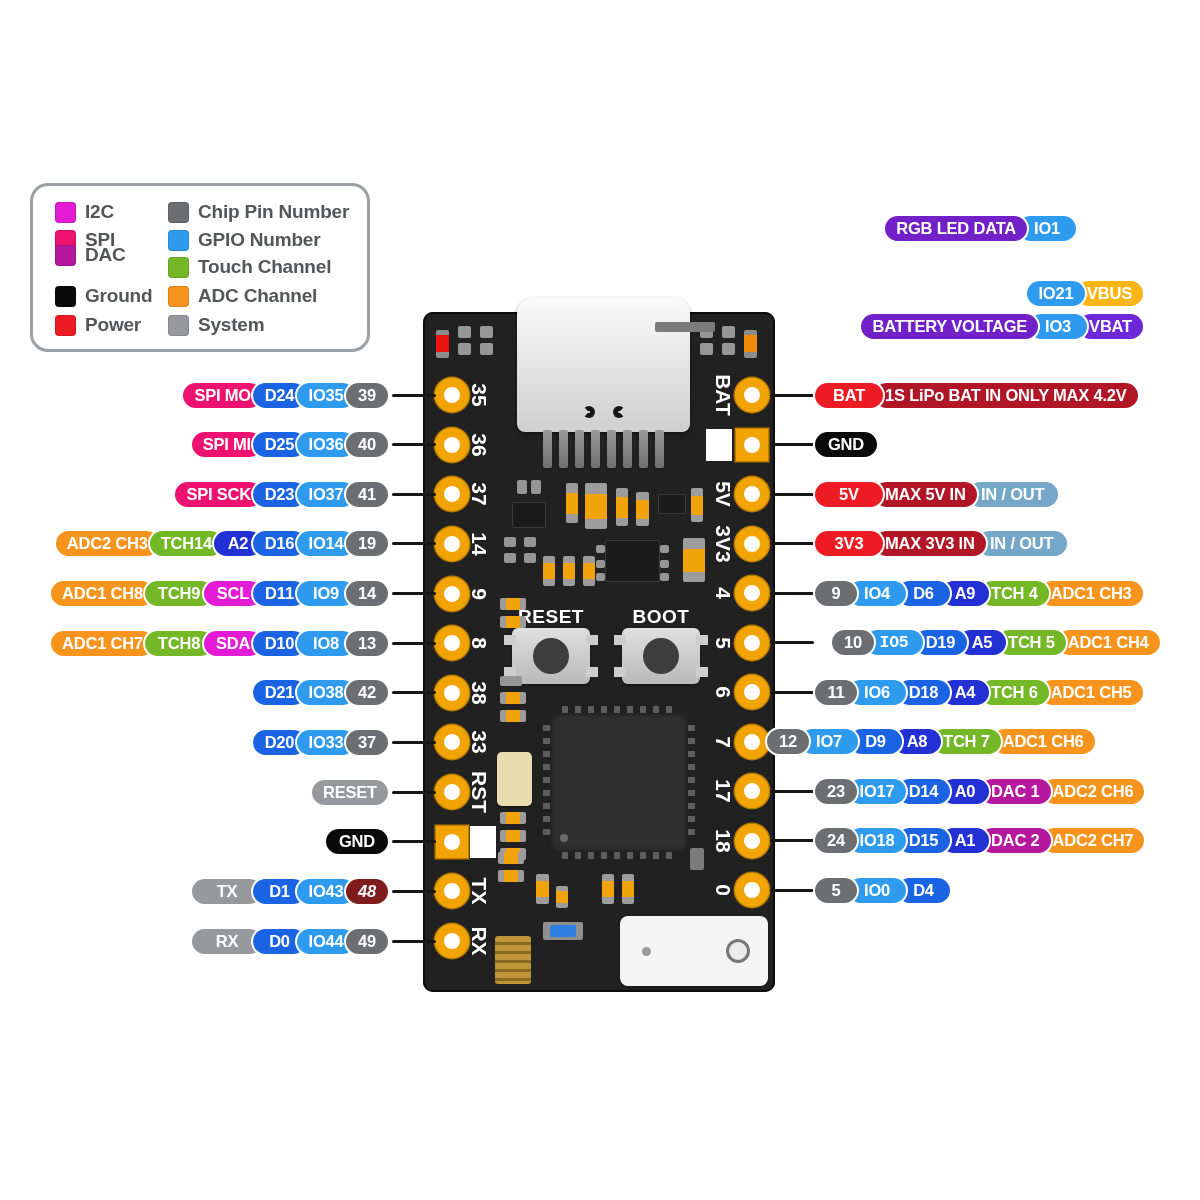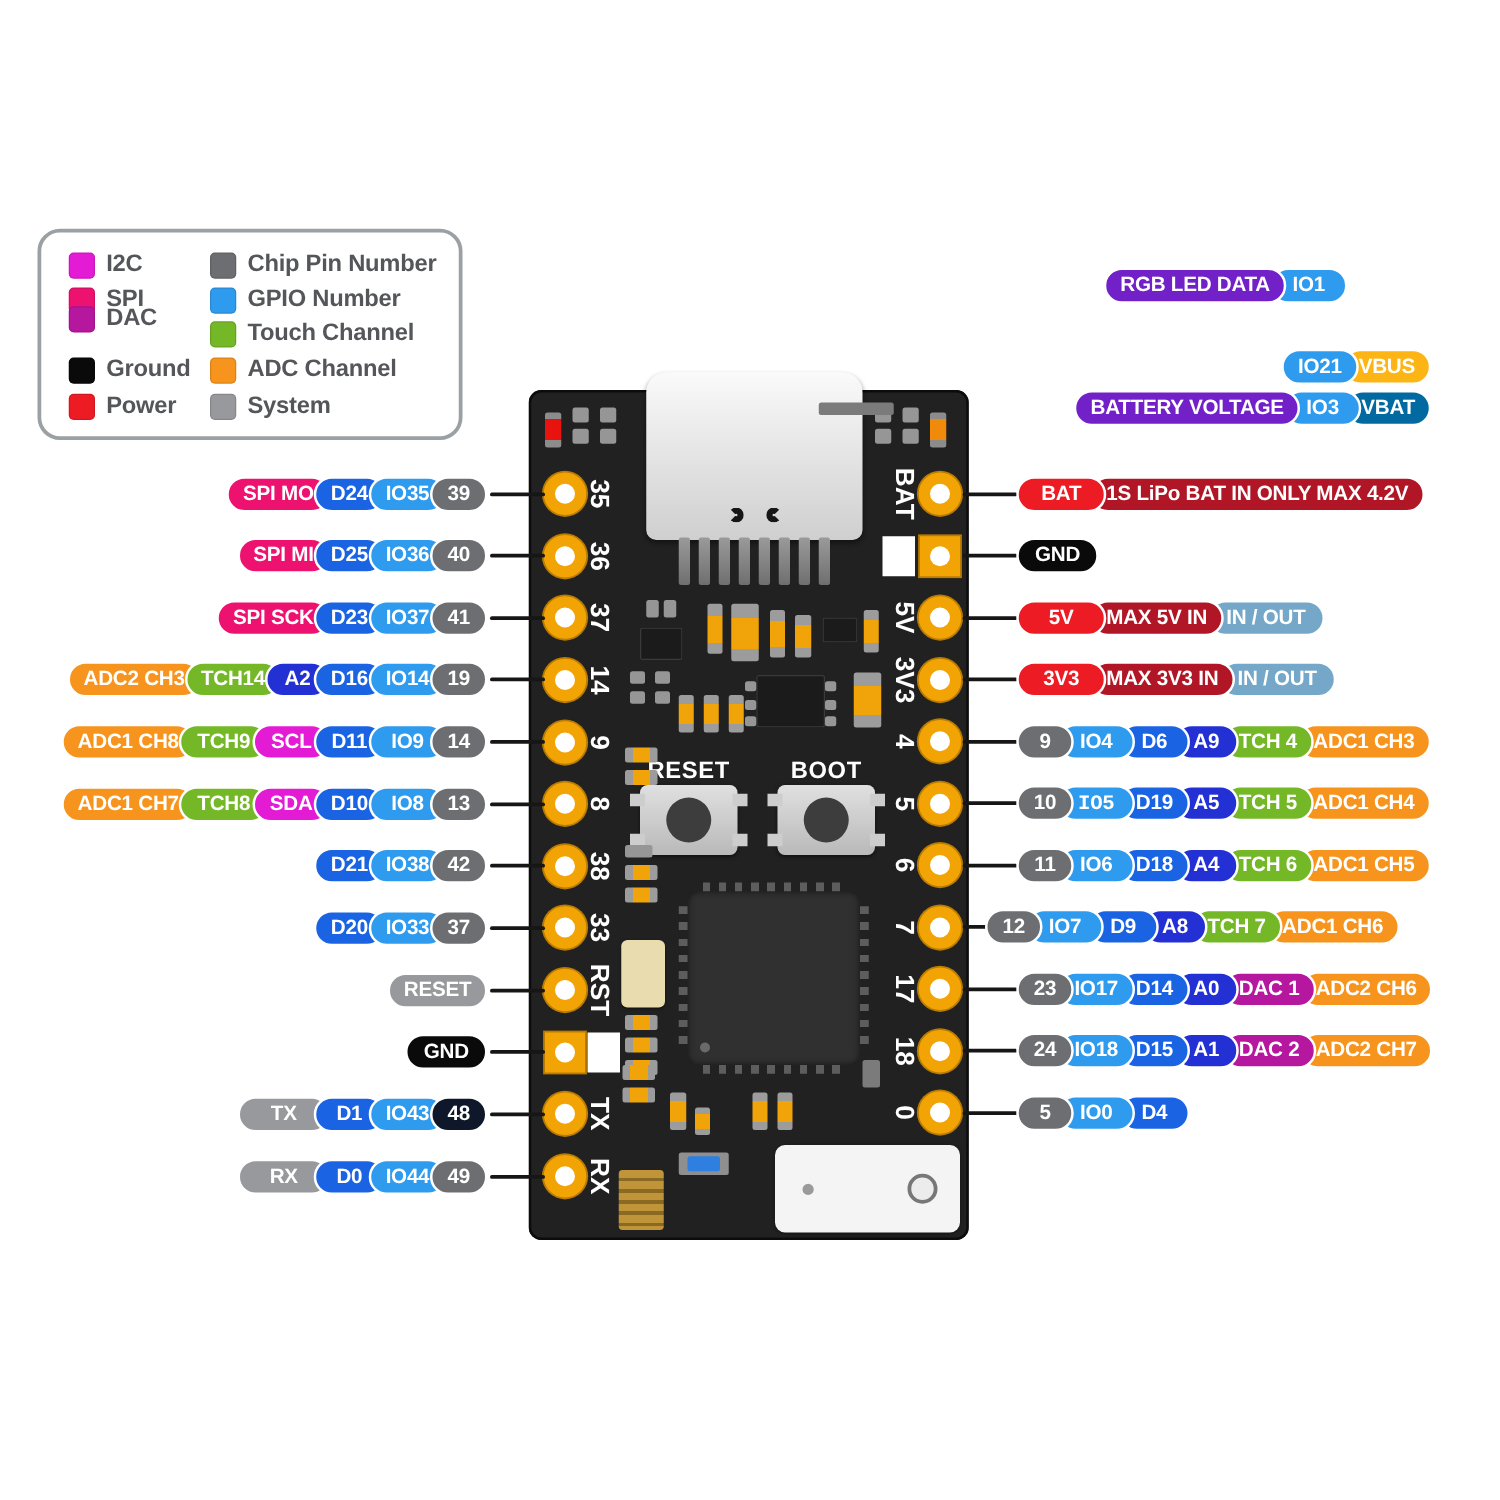"VBAT" span.pill { background: #0369a1 -> #6d28d9 }
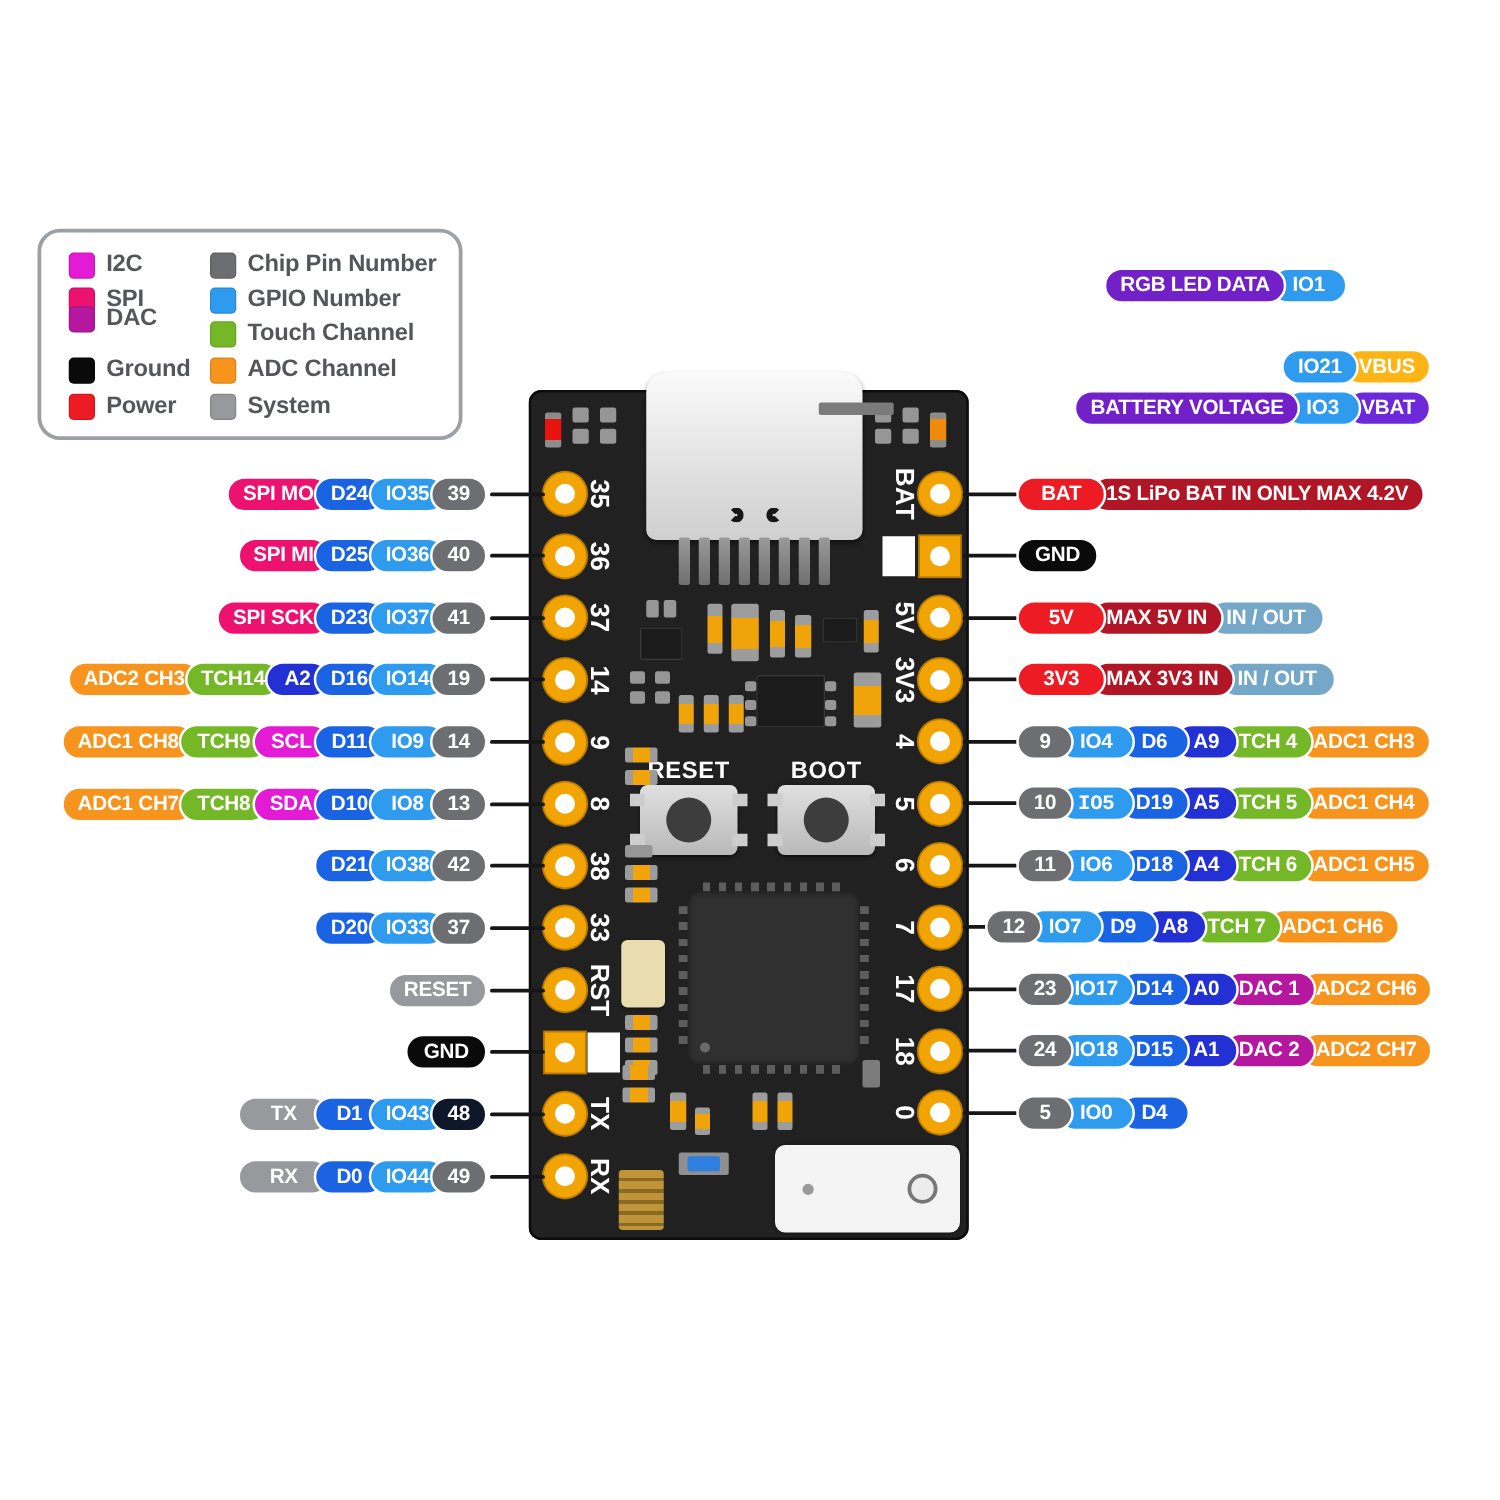"10" div.pin-row { left: 813px -> 830px }
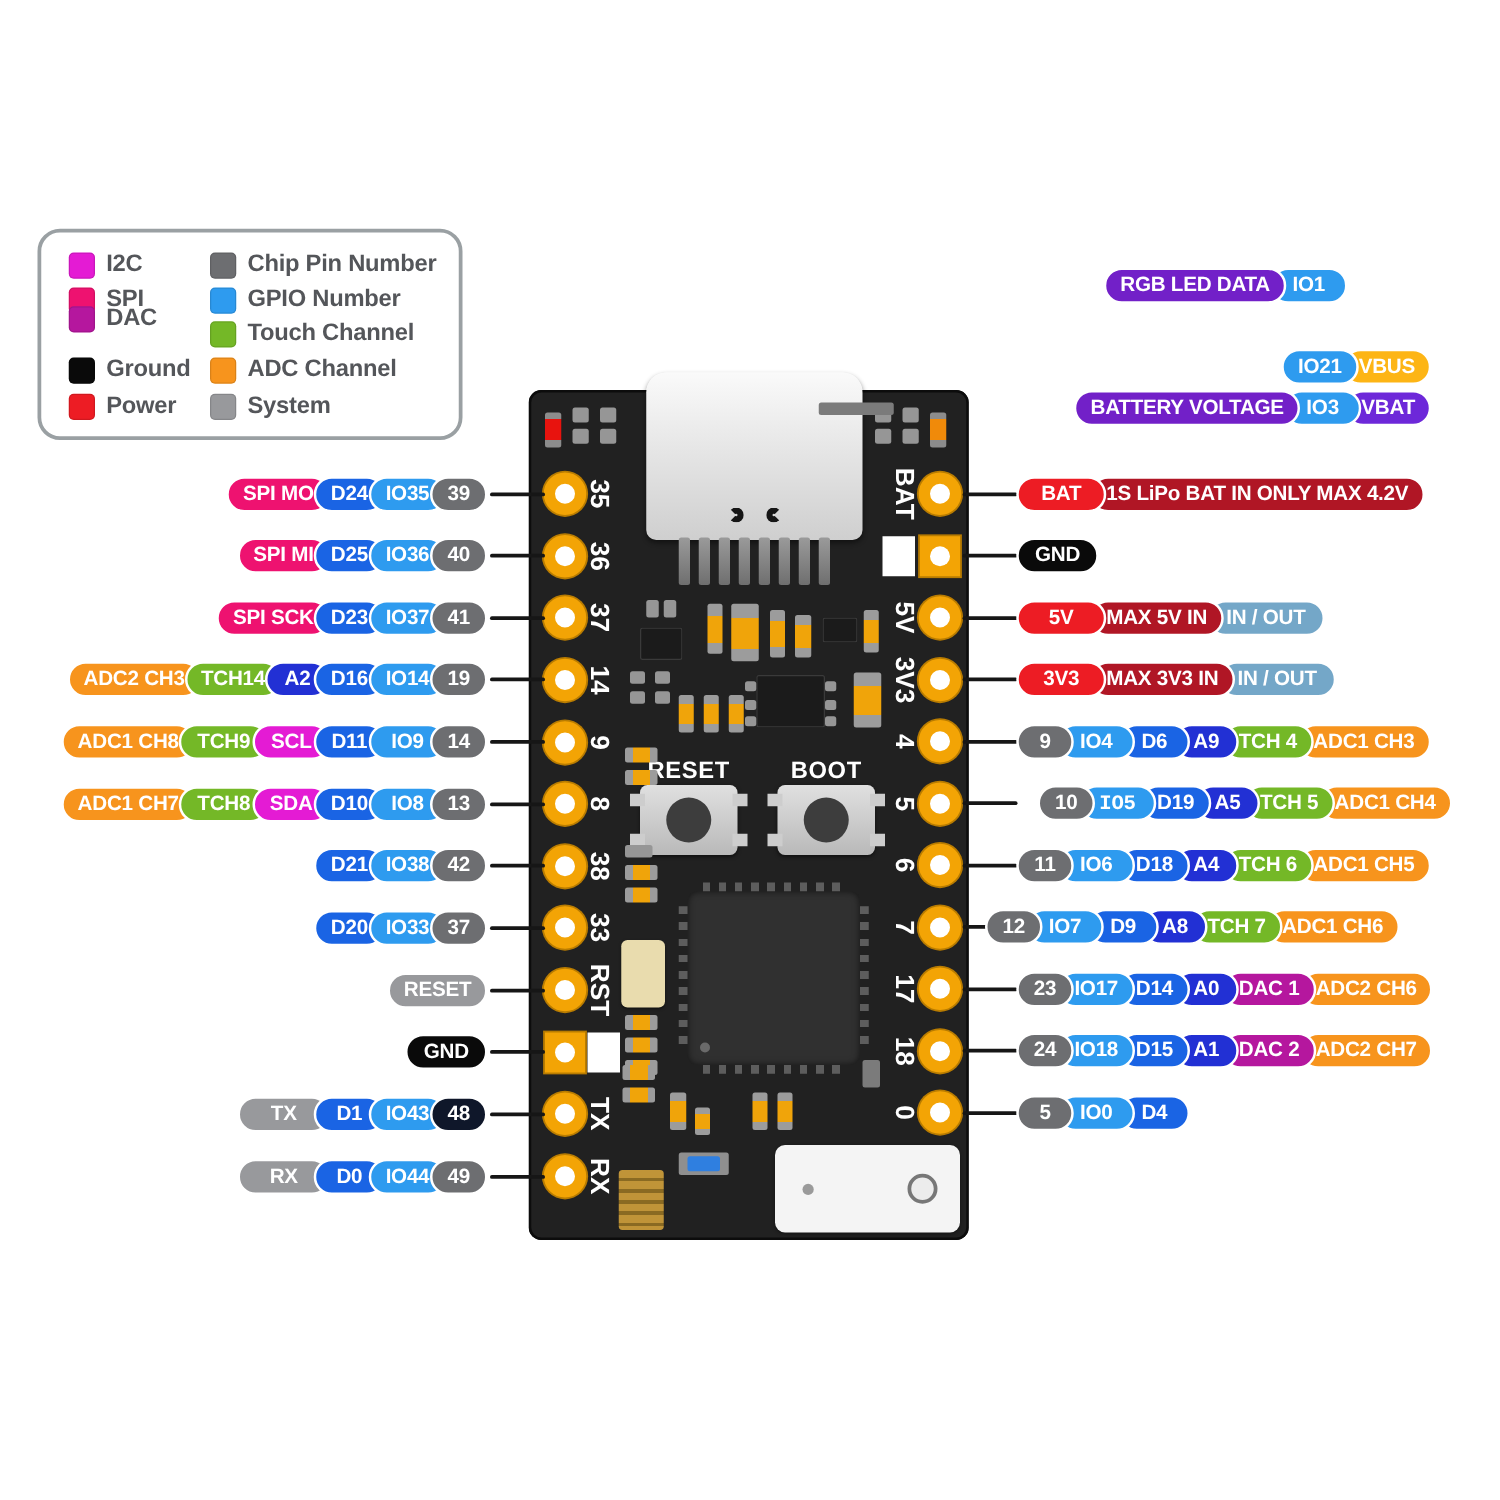"12" div.pin-row { left: 788px -> 765px }
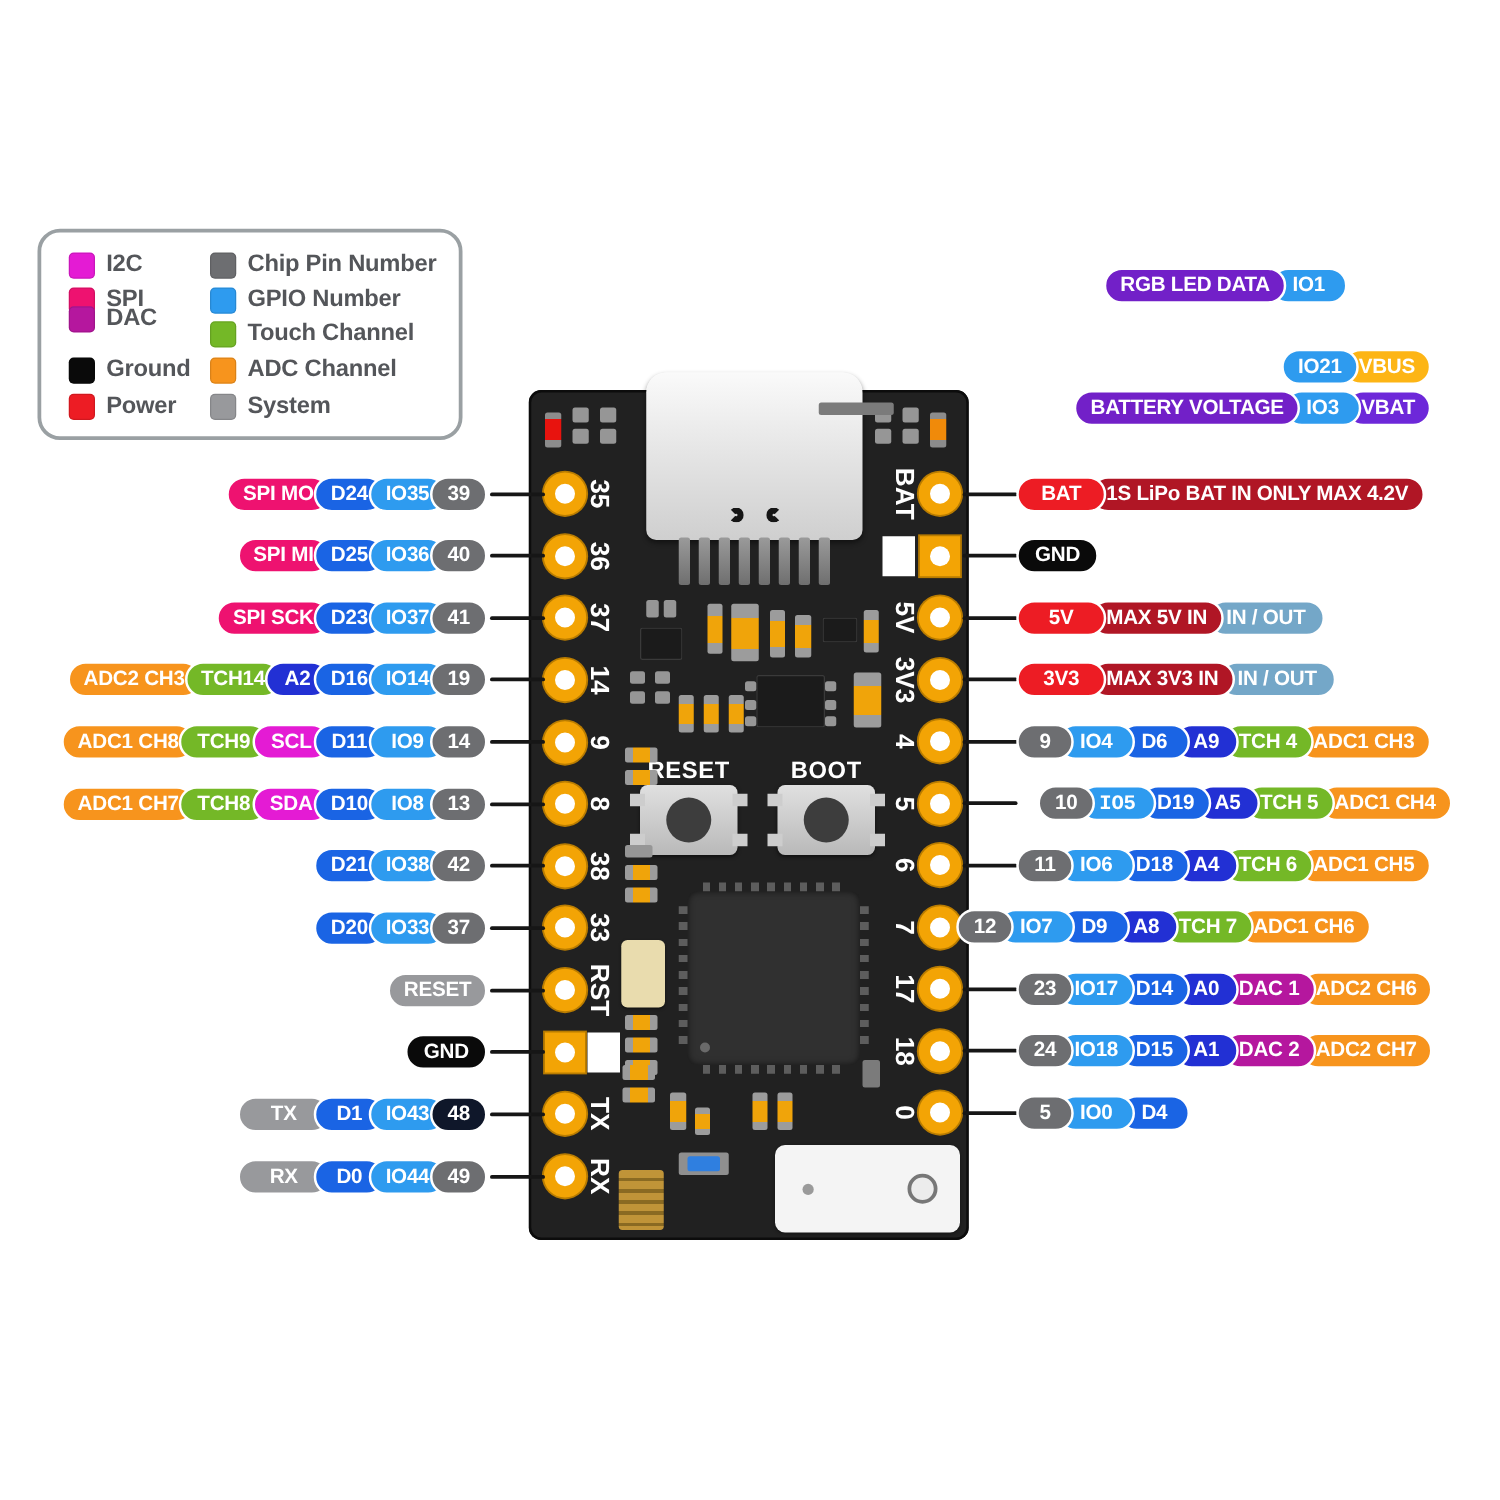"48" span.pill { background: #0f172a -> #7f1d1d; font-style: none -> italic }
